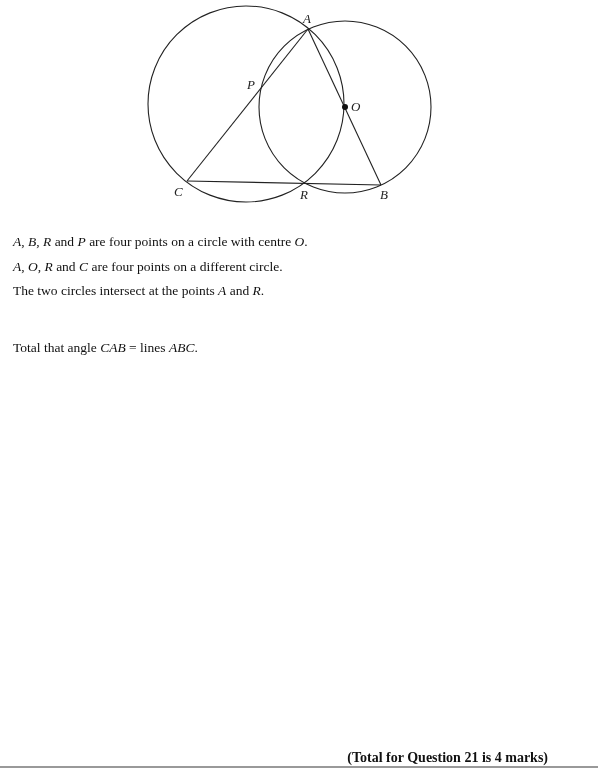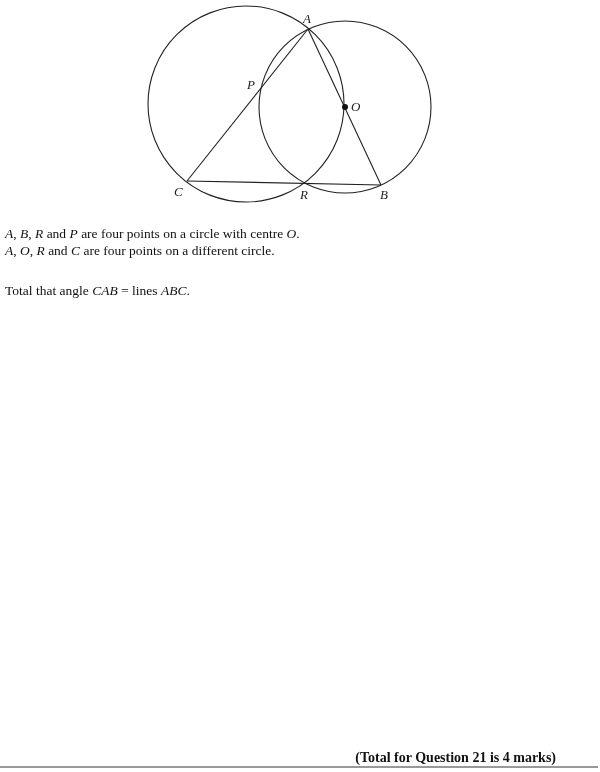"A, B, R and P" .question p { margin: 0 -> 8px }
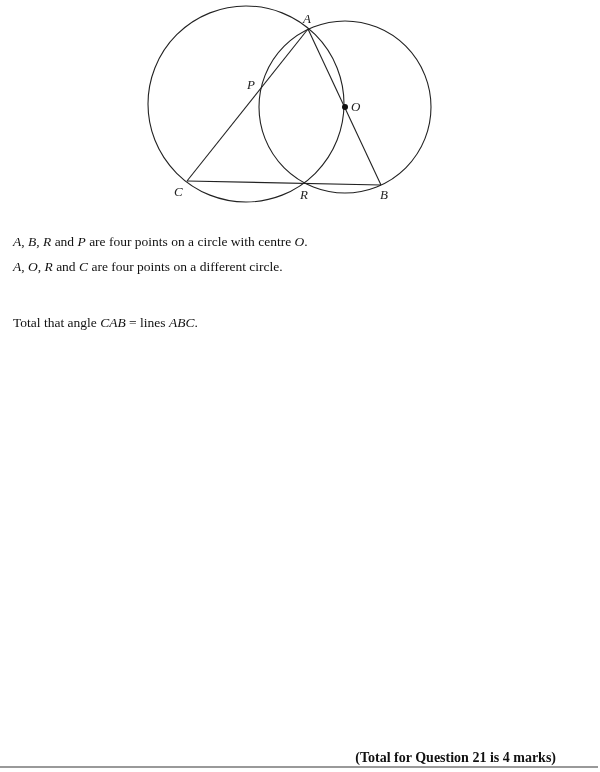"The two circles intersect at" p { html: none -> <p> <span>The two circles intersect at the points </span><i>A</i><span> and </span><i>R</i><span>.</span> </p> }
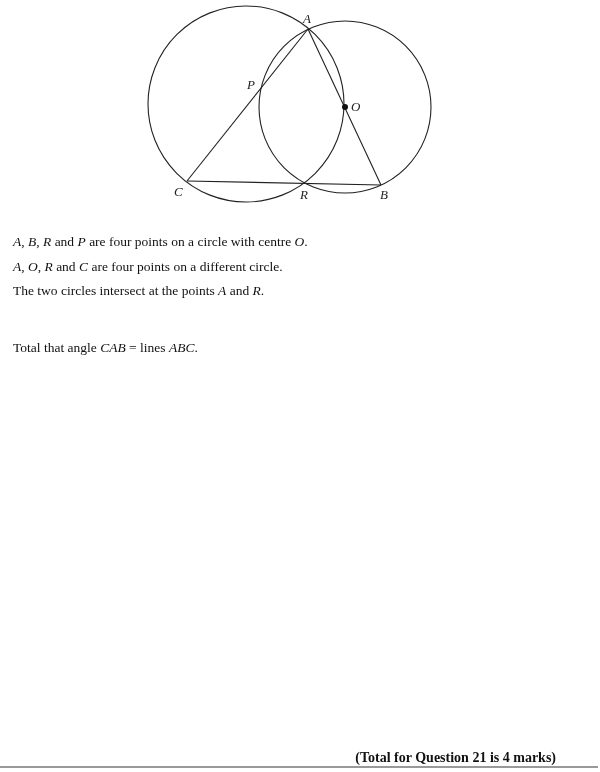"(Total for Question 21 is" .total { right: 44px -> 52px }
